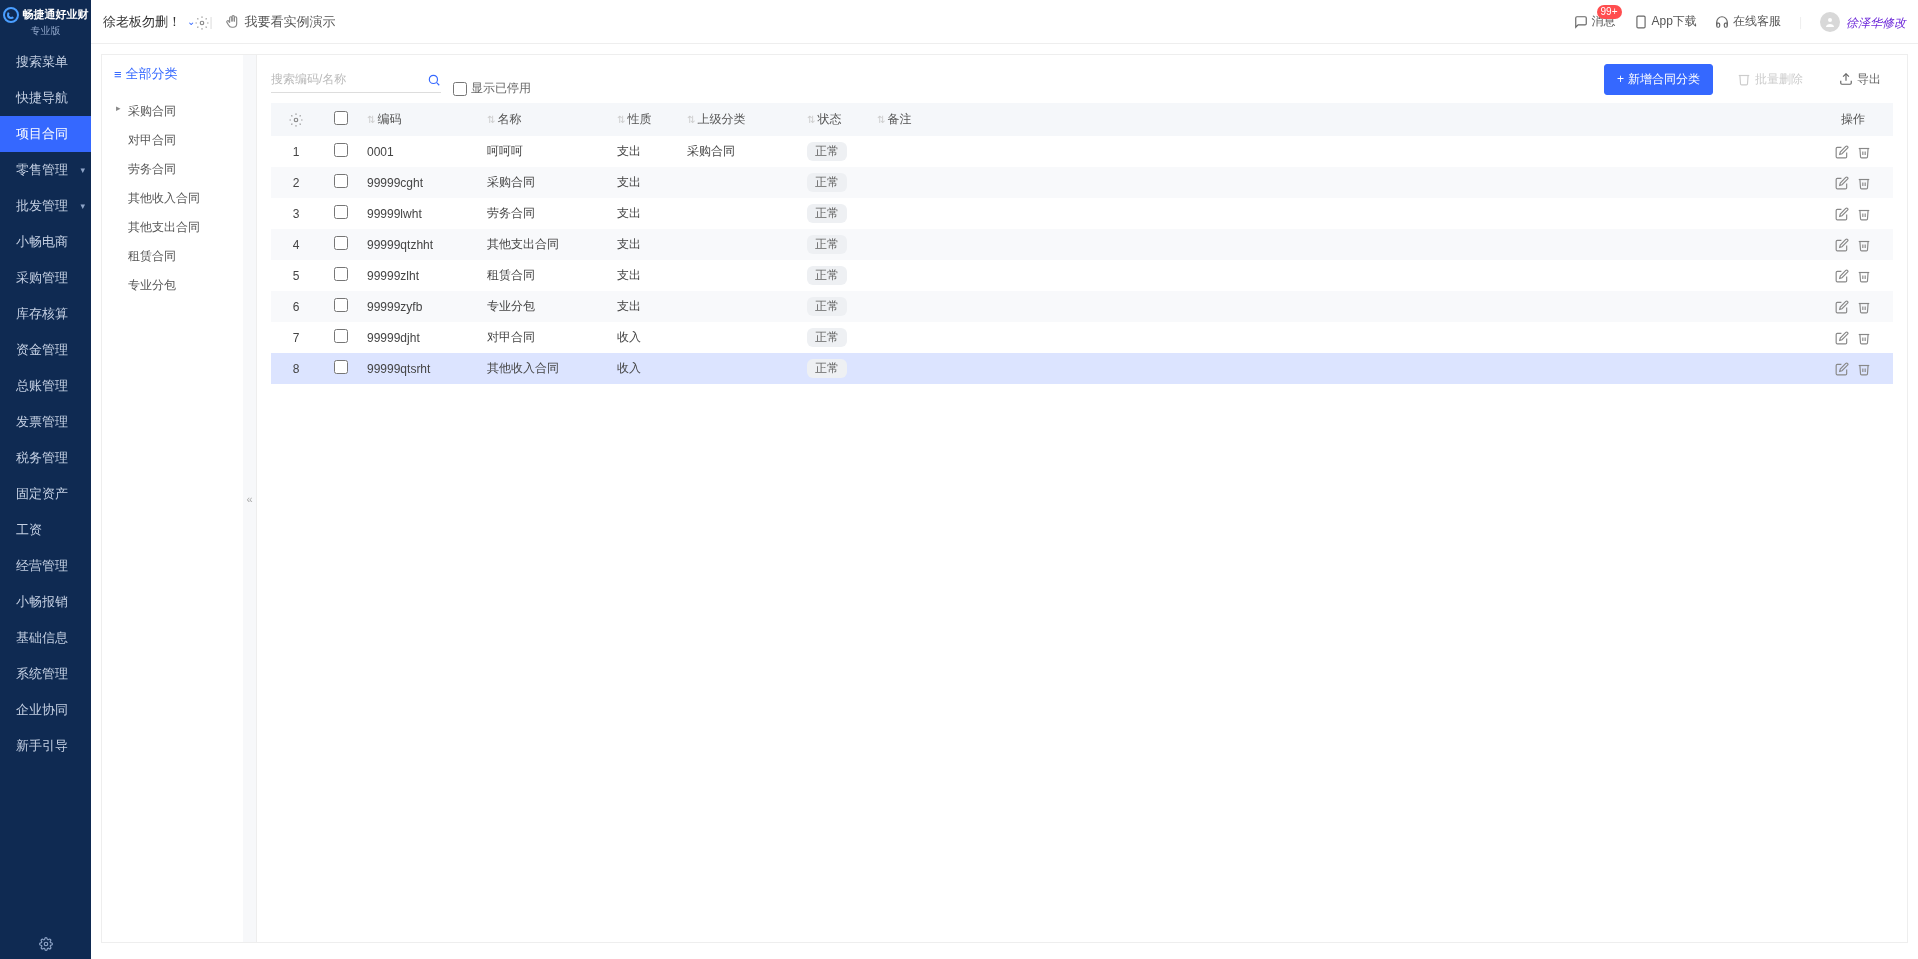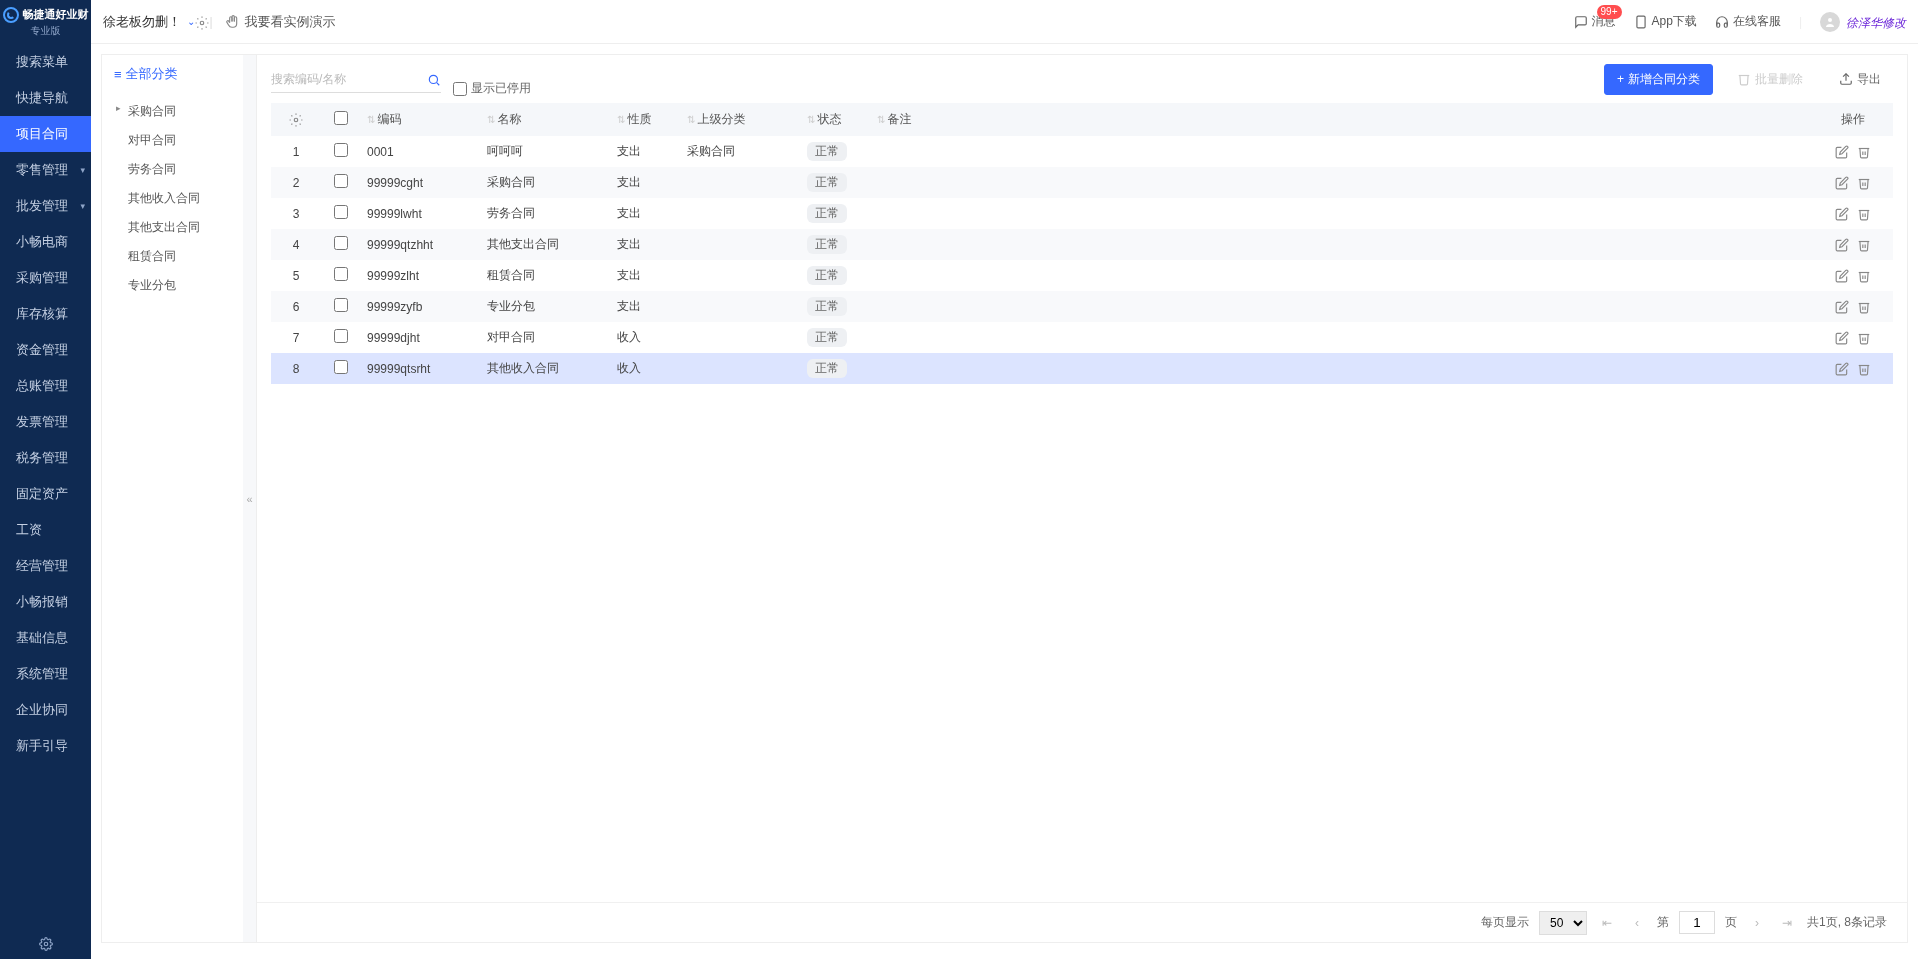"每页显示" div.pager { html: <div> <span>每页显示</span> <select> <option>50</option> </select> <span>⇤</span> <span>‹</span> <span>第</span> <input> <span>页</span> <span>›</span> <span>⇥</span> <span>共1页, 8条记录</span> </div> -> none }
